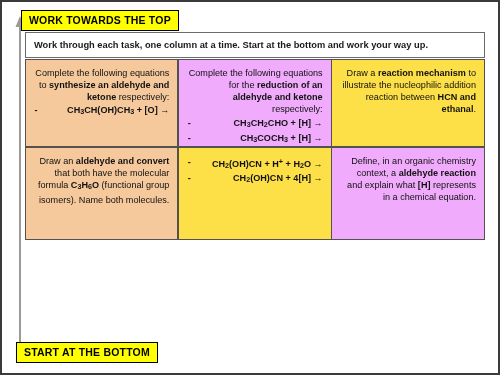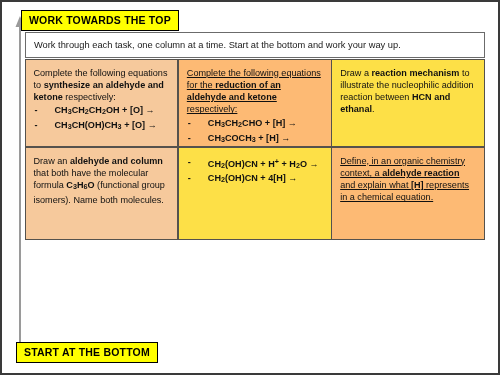"WORK TOWARDS THE TOP" #page { text-align: none -> right }
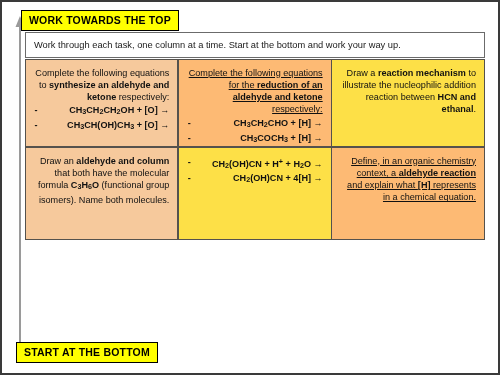"Work through each task, one" #instruction { font-weight: none -> bold }
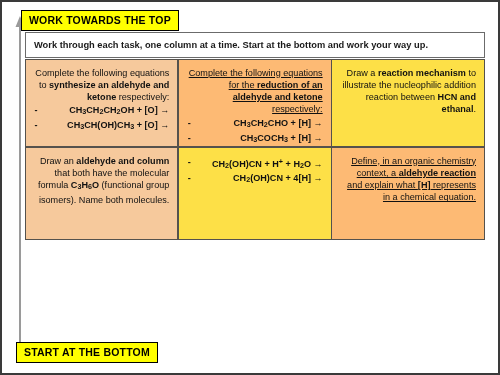"Complete the following equations for" .c-green { background: #fdba74 -> #f0abfc; text-decoration: underline -> none }
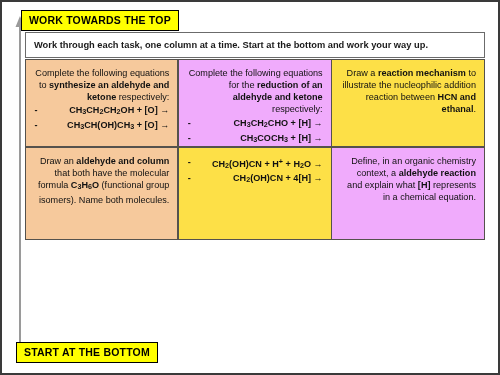"CH3CH2CH2OH + [O] →" li { html: <li><span>CH<sub>3</sub>CH<sub>2</sub>CH<sub>2</sub>OH + [O] →</span></li> -> none }
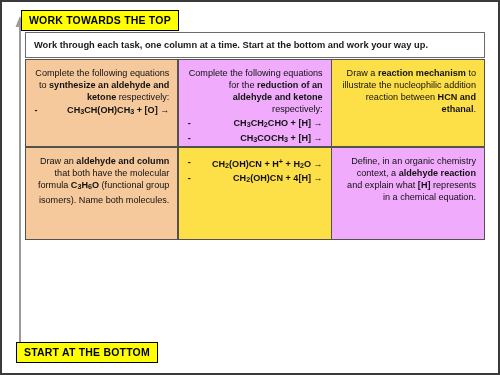"aldehyde and column" b { text: column -> convert }
